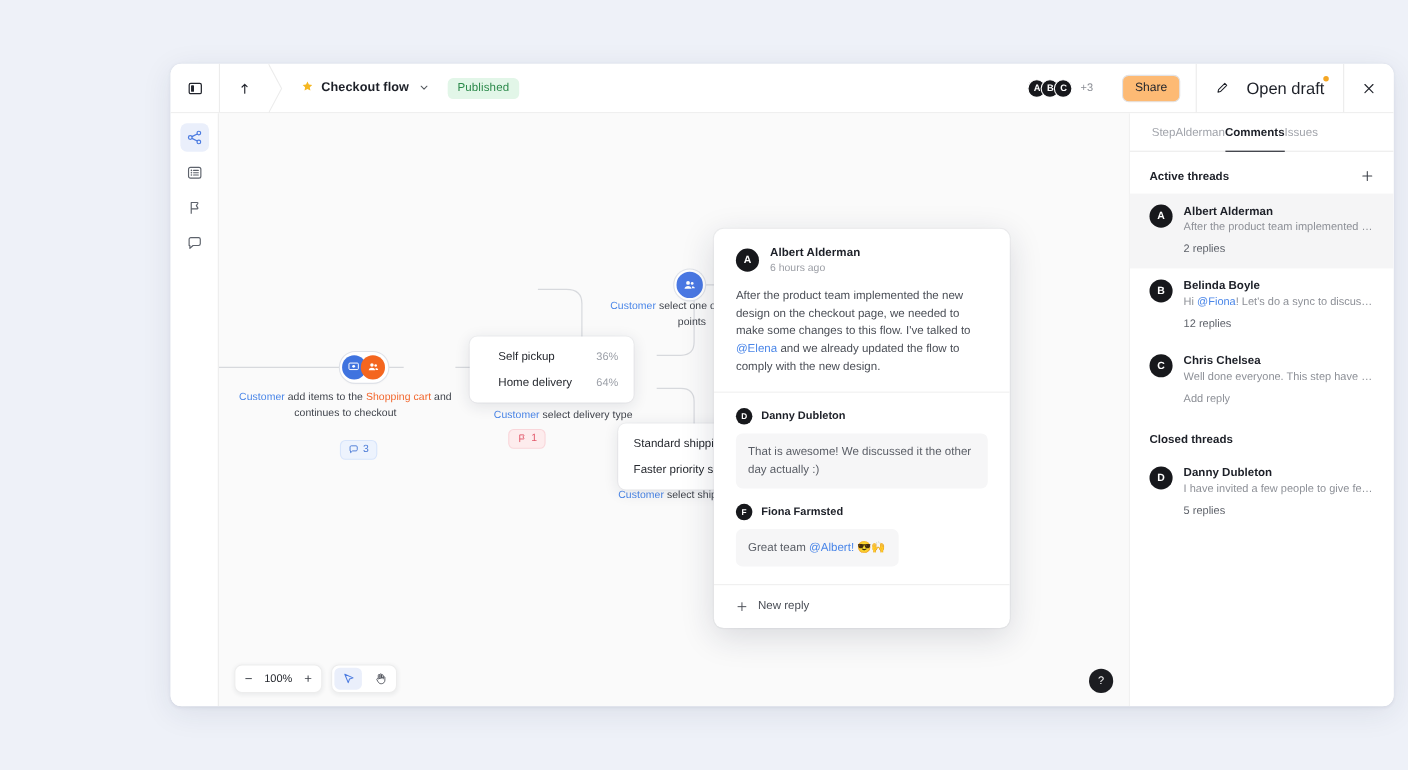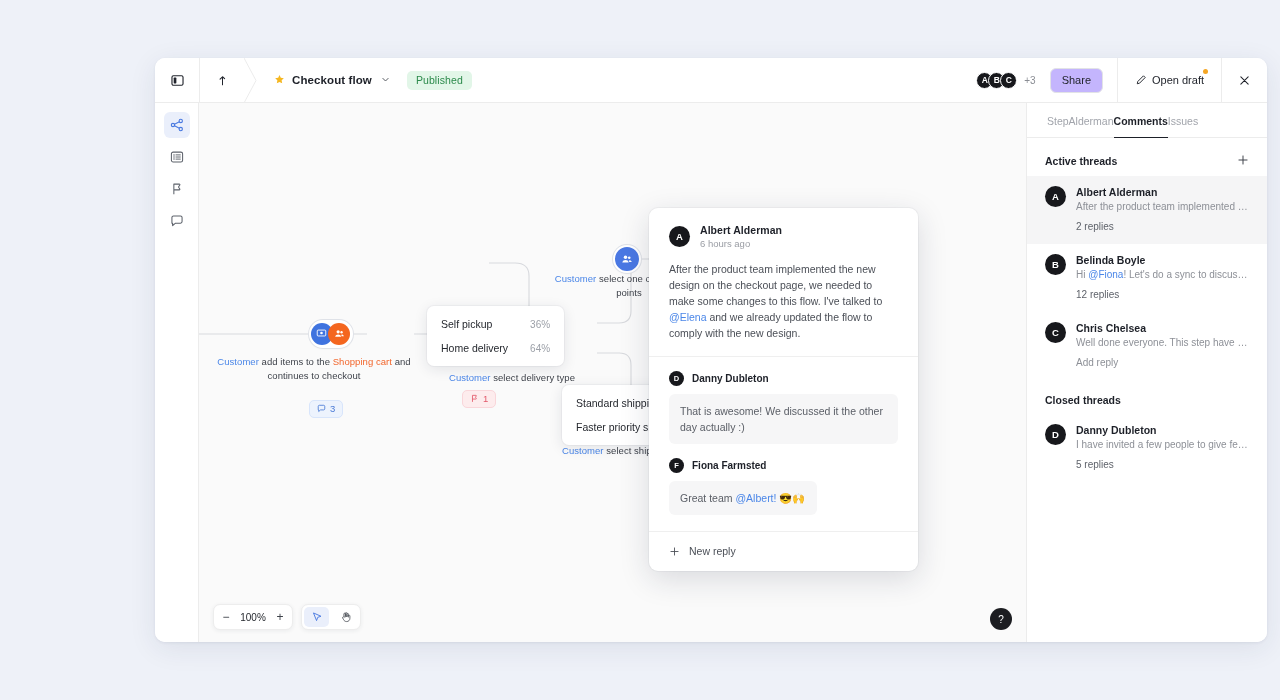"Share" .share-btn { background: #c4b5fd -> #fdba74; margin-left: none -> 12px }
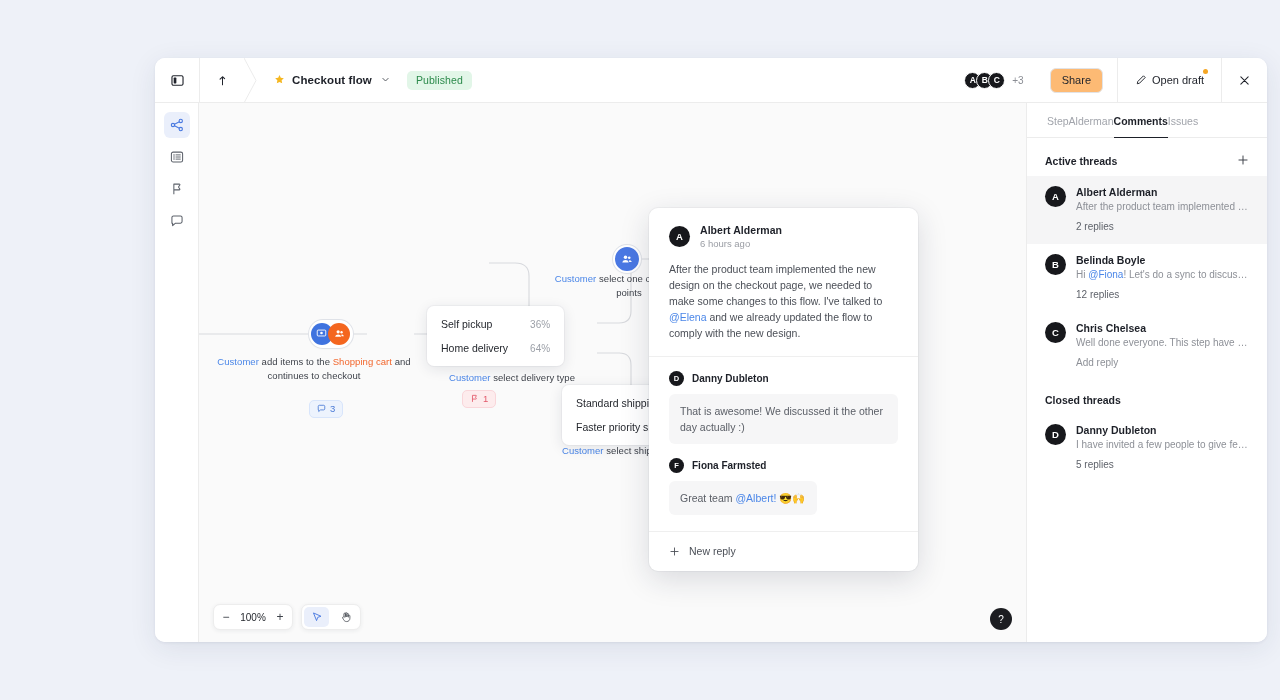"Open draft" .opendraft { font-size: 11px -> 15px; gap: 5px -> 16px }
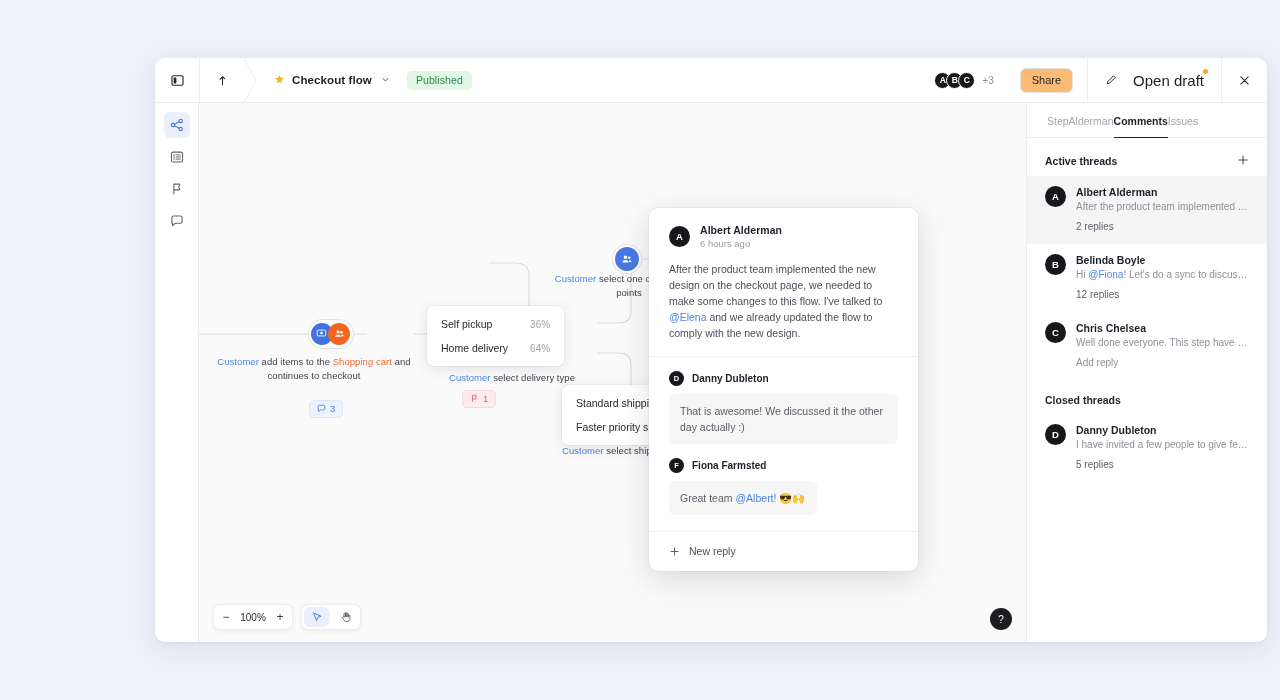"Self pickup" div.opt-card { padding-left: none -> 12px }
